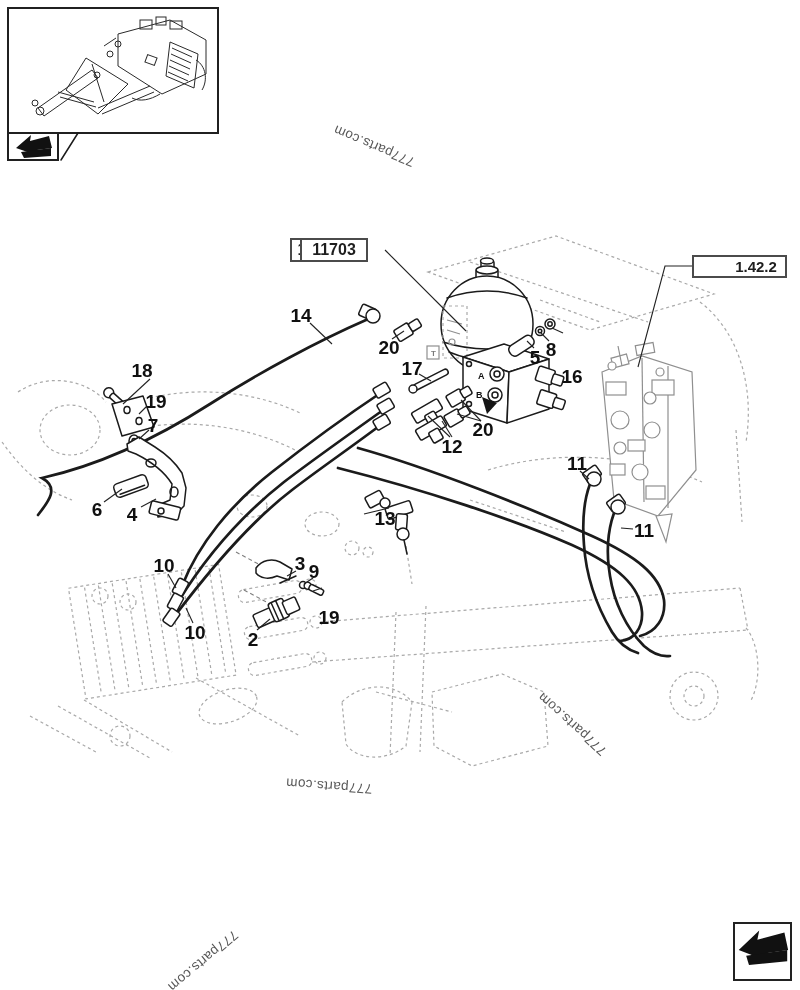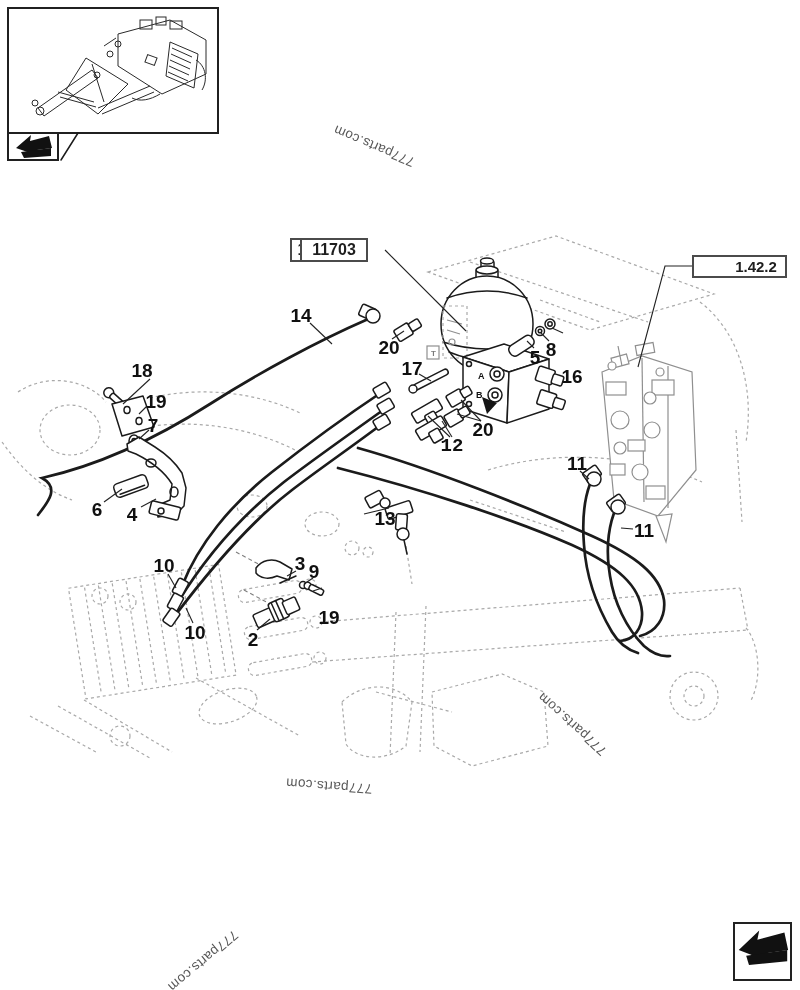"12" span.callout { font-family: Liberation Mono, monospace -> none }
